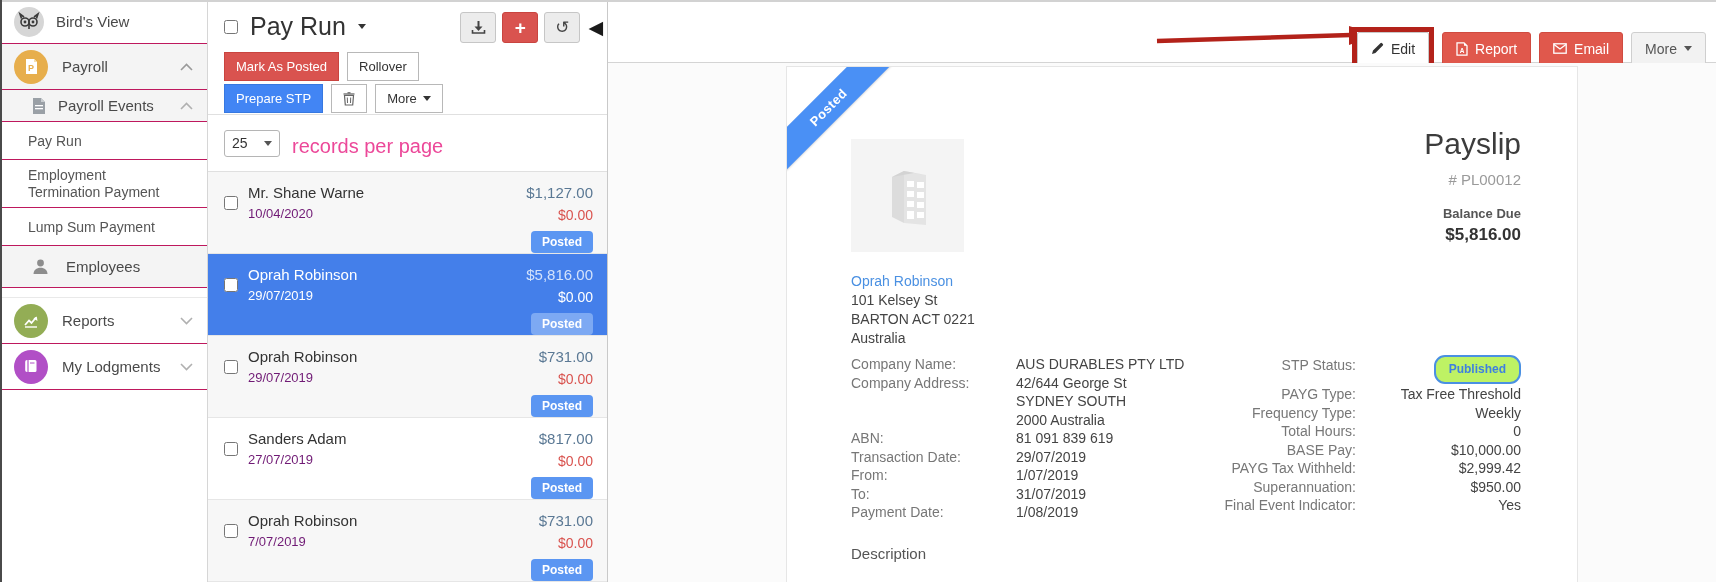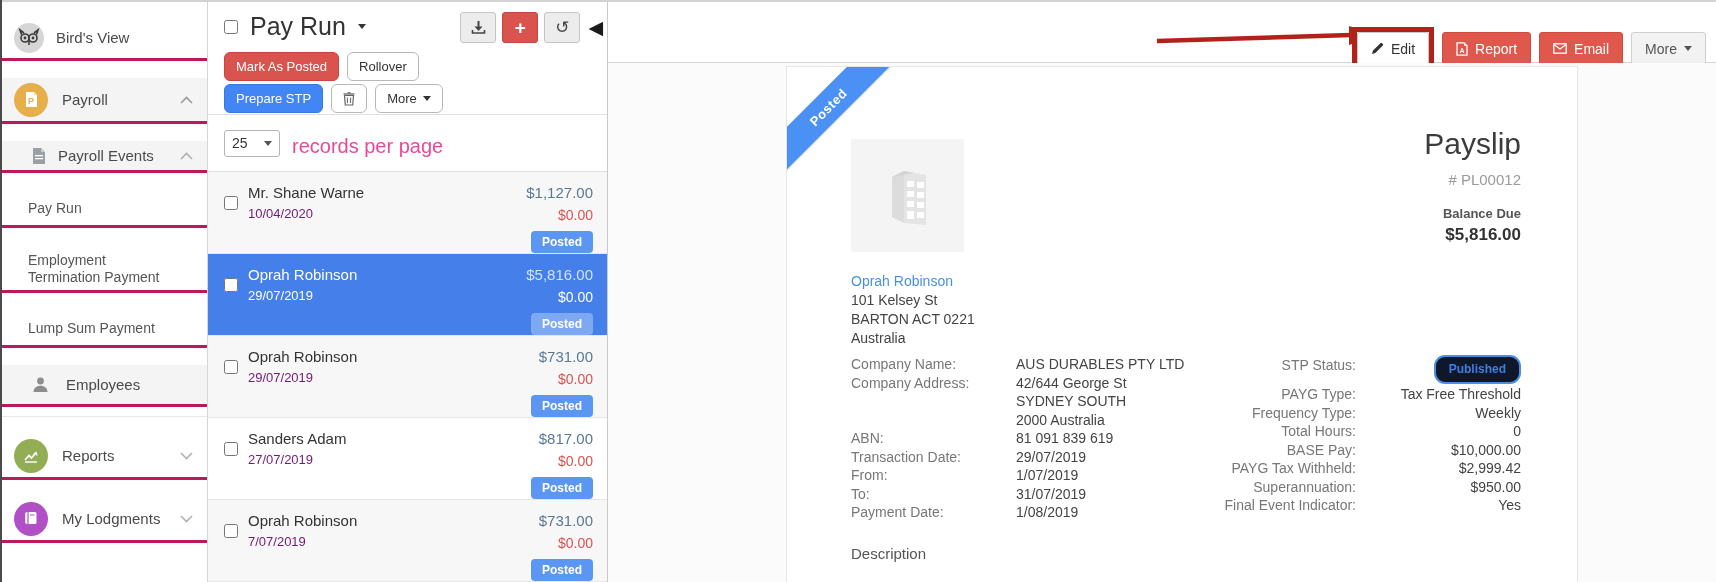"Bird's View" .side-row { border-bottom: 3px solid #be185d -> 1px solid #be185d; margin-top: 17px -> none }
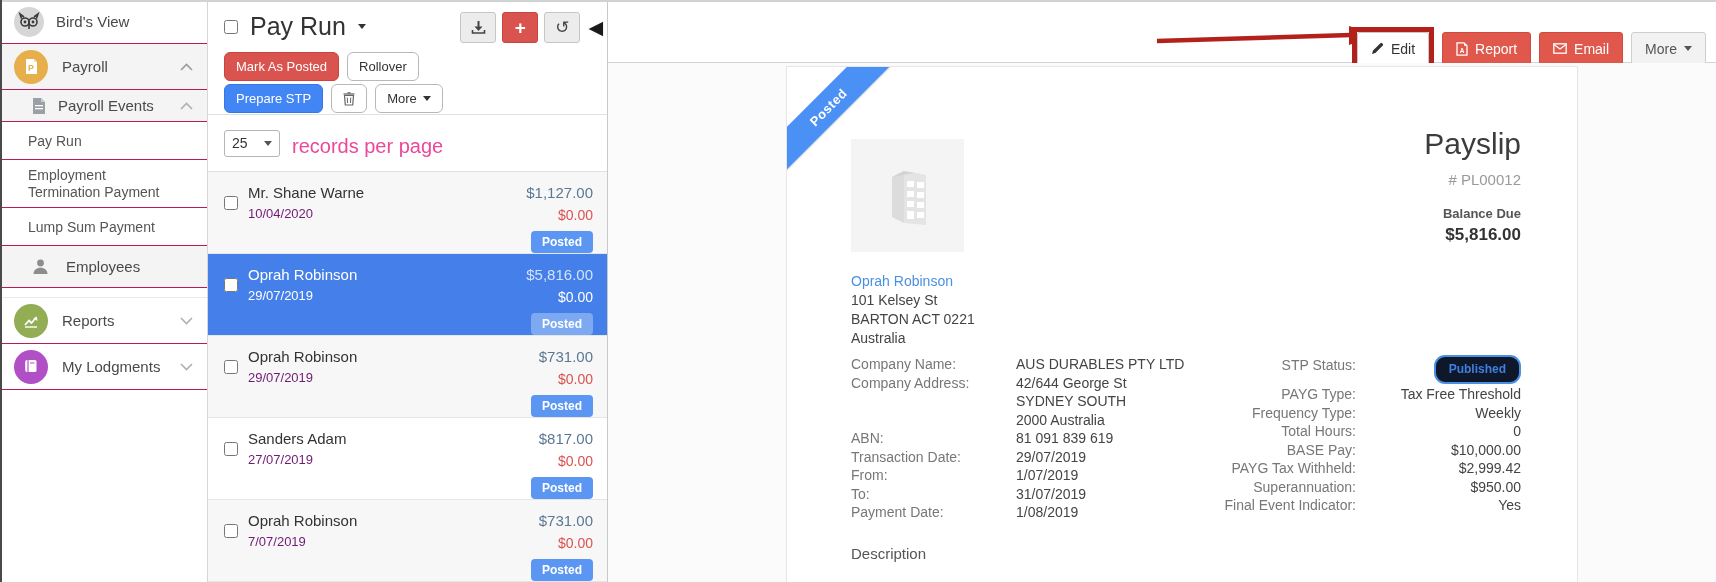"Mark As Posted" .pill-btn { border-radius: 6px -> 0 }
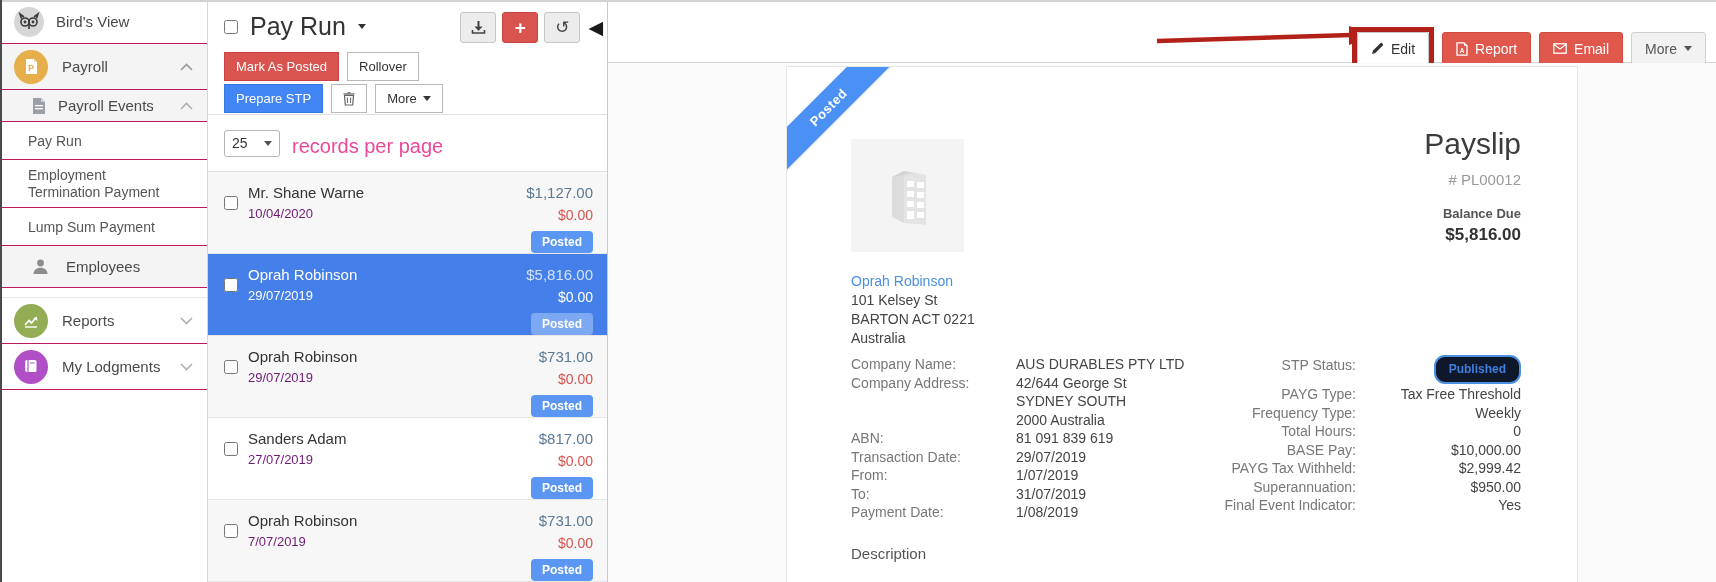"Published" .stp-badge { background: #0f172a -> #bef264 }
